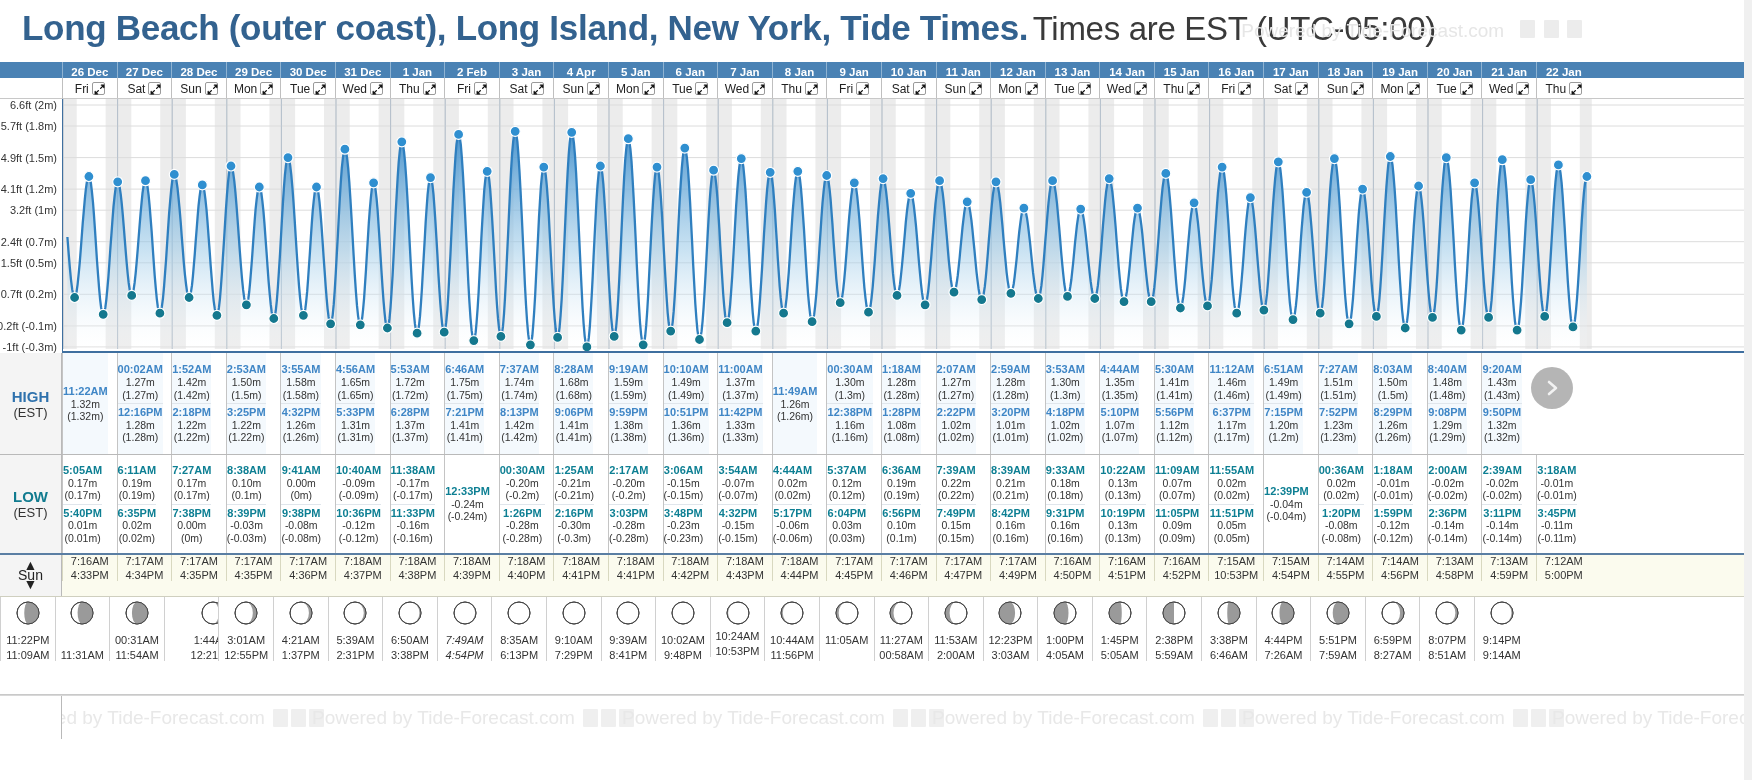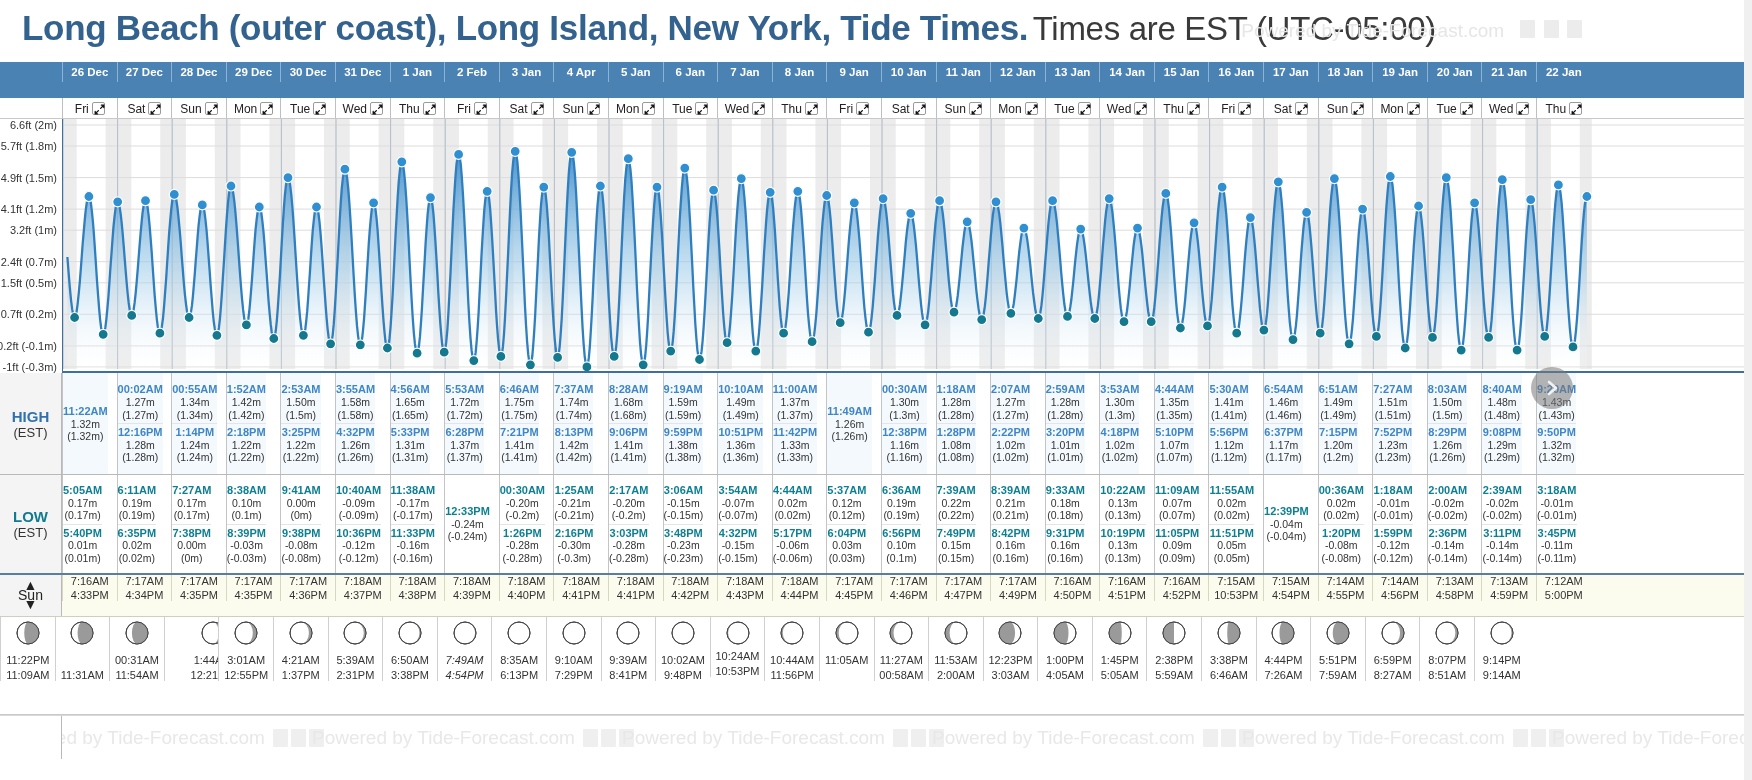"26 Dec" .dates-row { height: 36px -> 16px }
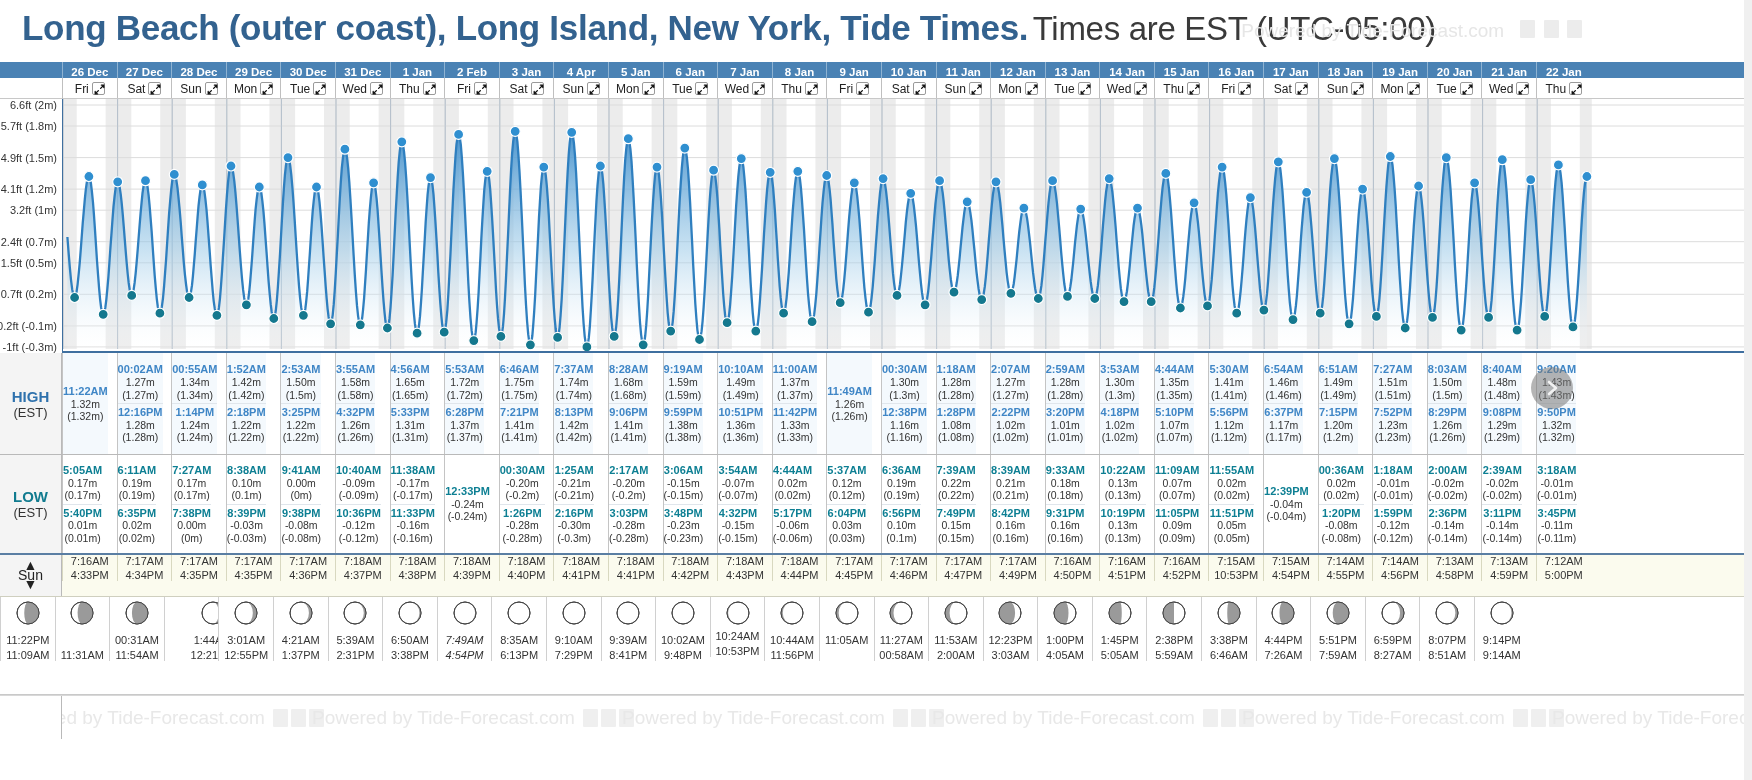"00:55AM" div.col { html: <div> <div> <div> <div>00:55AM</div> <div>1.34m</div> <div>(1.34m)</div> </div> <div> <div>1:14PM</div> <div>1.24m</div> <div>(1.24m)</div> </div> </div> </div> -> none }
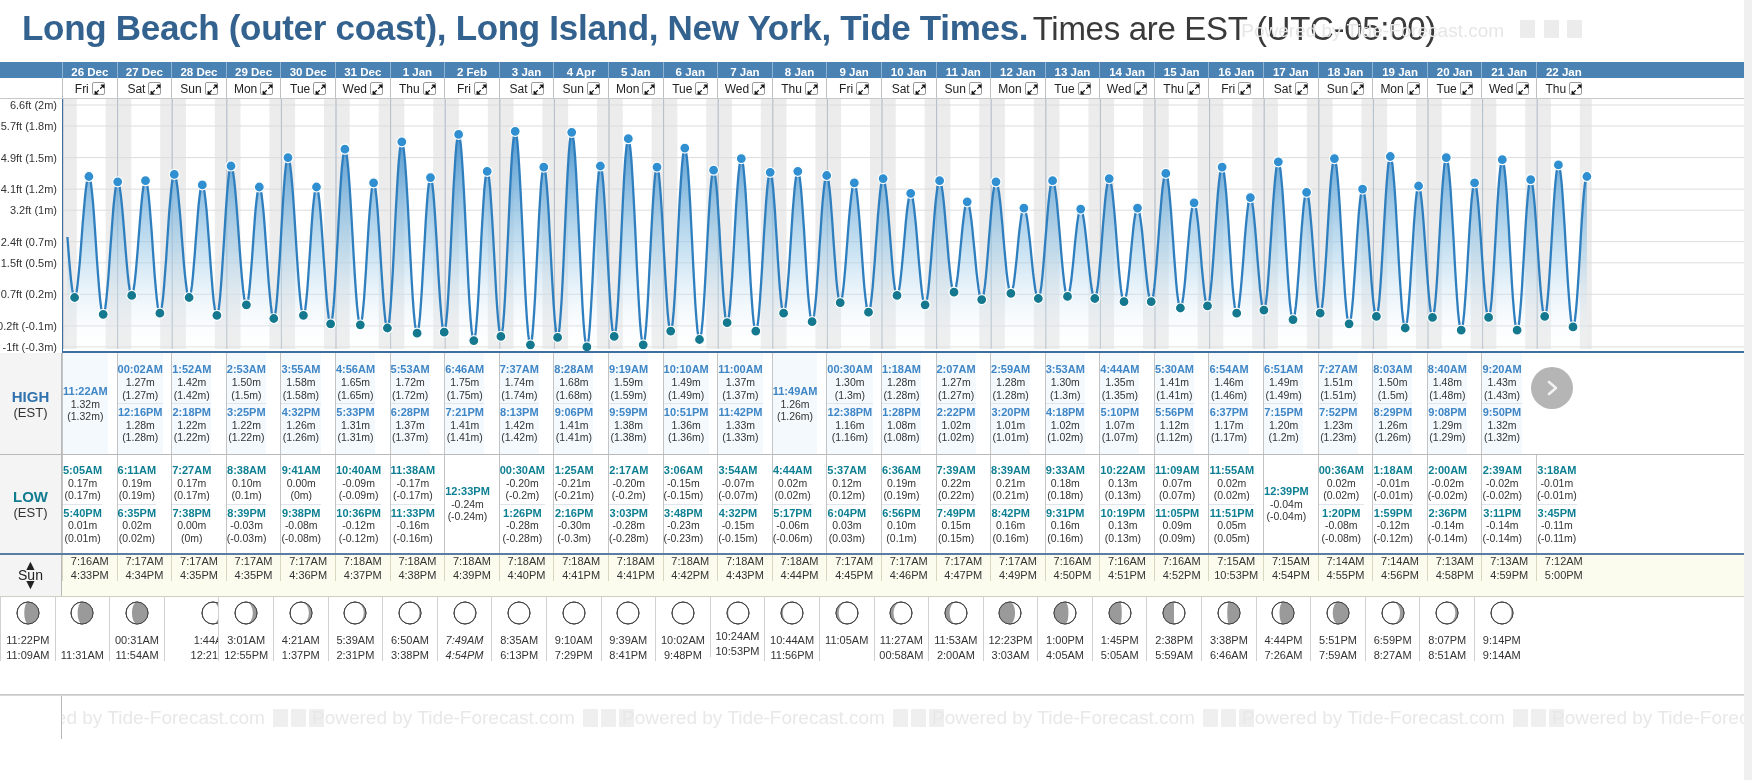"6:54AM" div.tm { text: 6:54AM -> 11:12AM }
